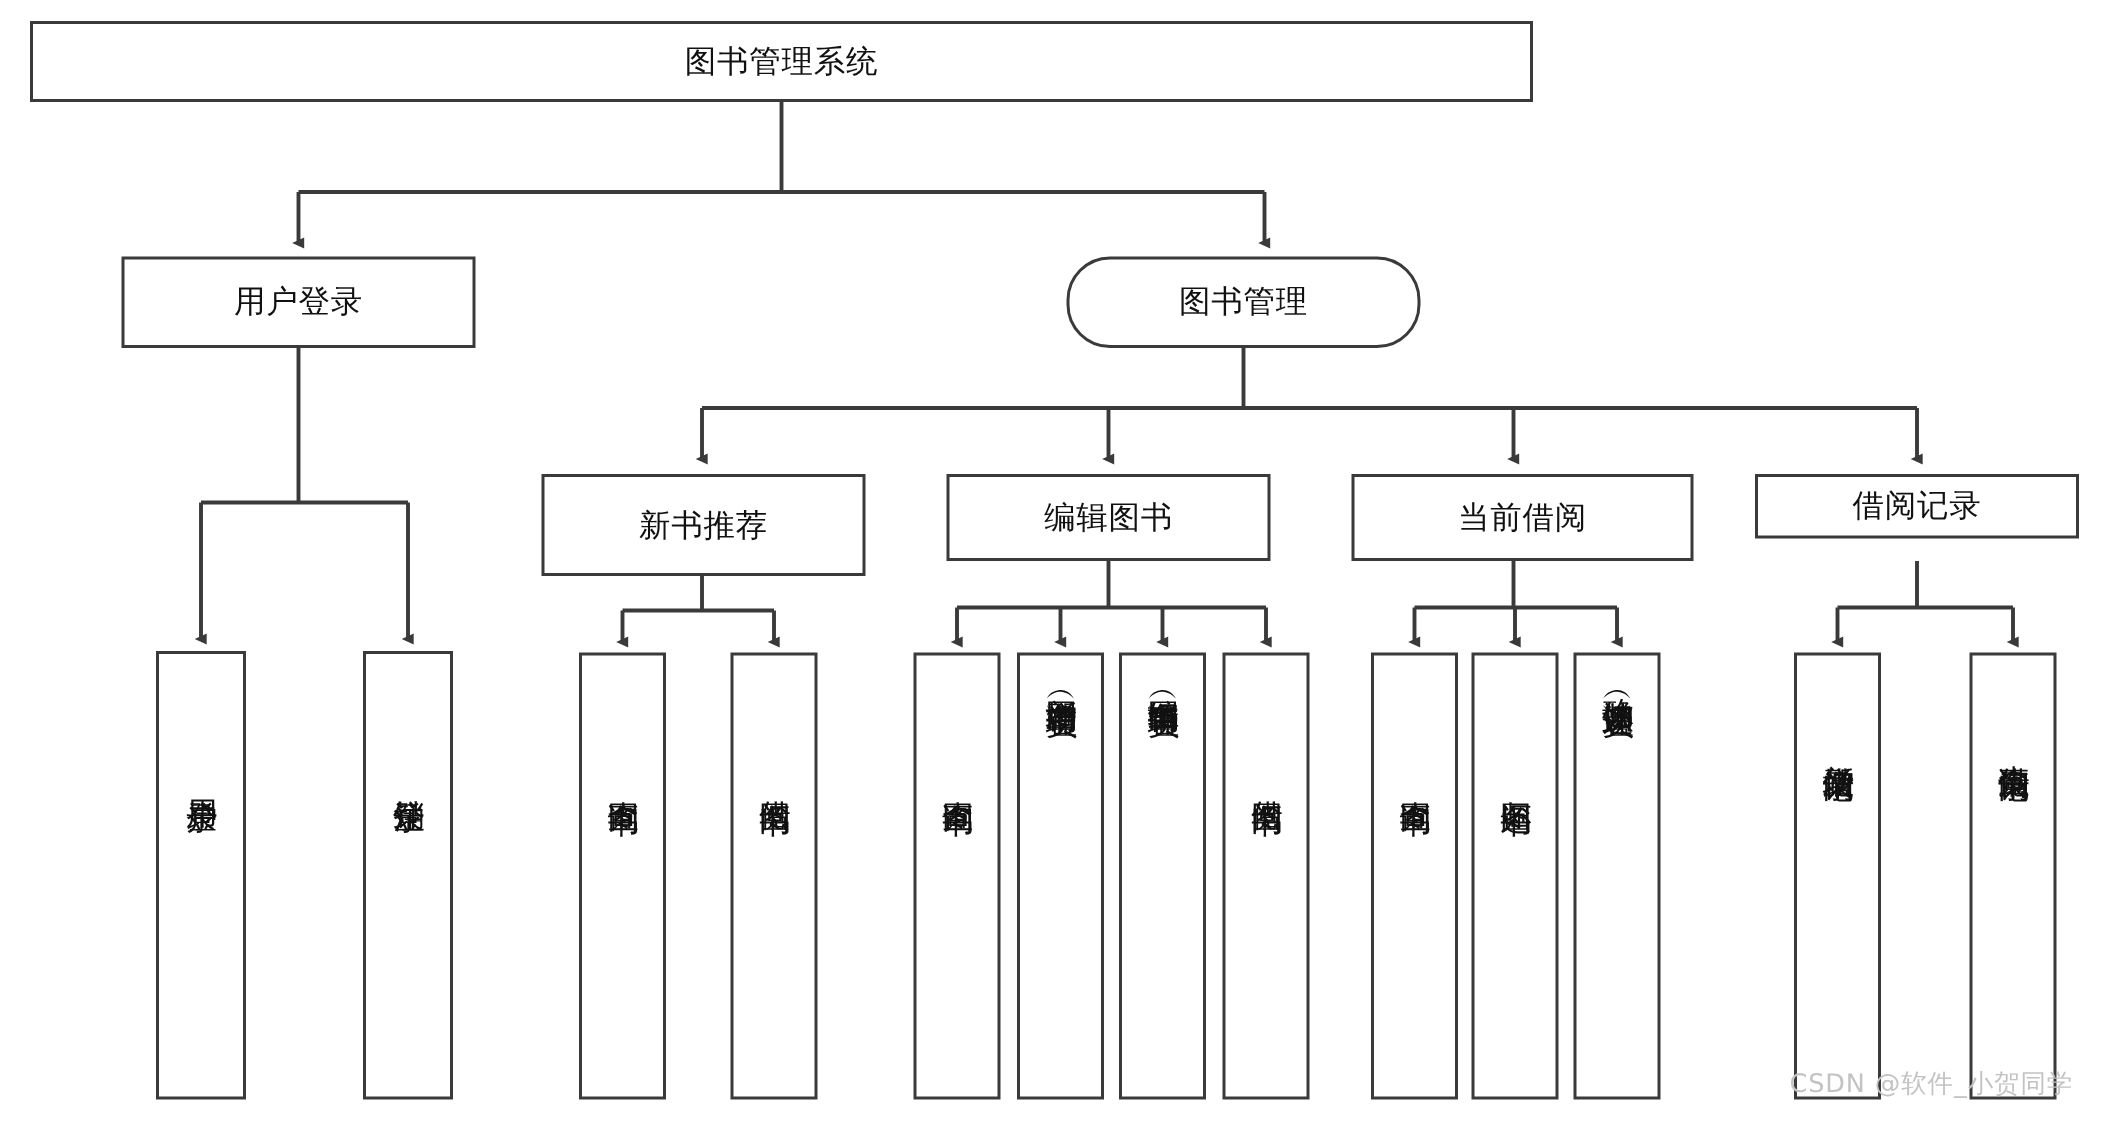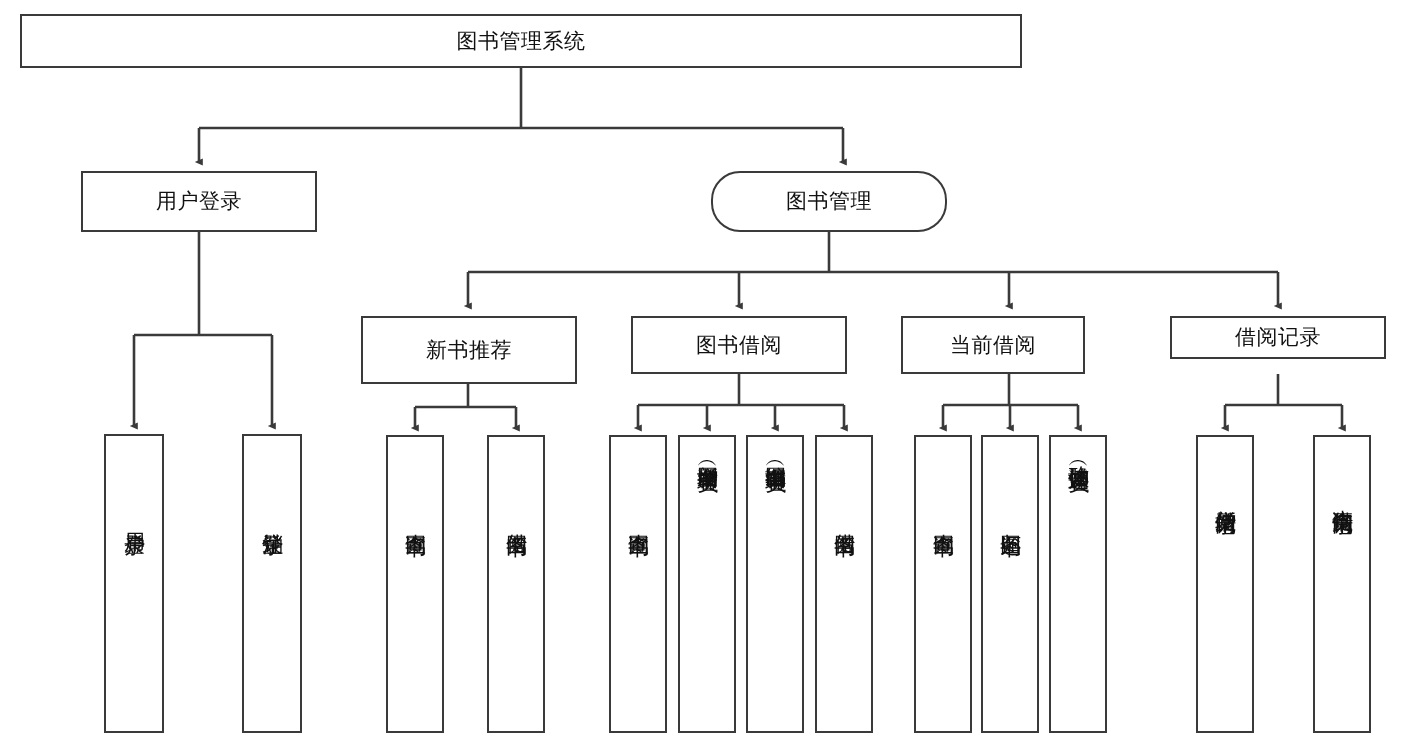"图书借阅" span.node-label { text: 图书借阅 -> 编辑图书 }
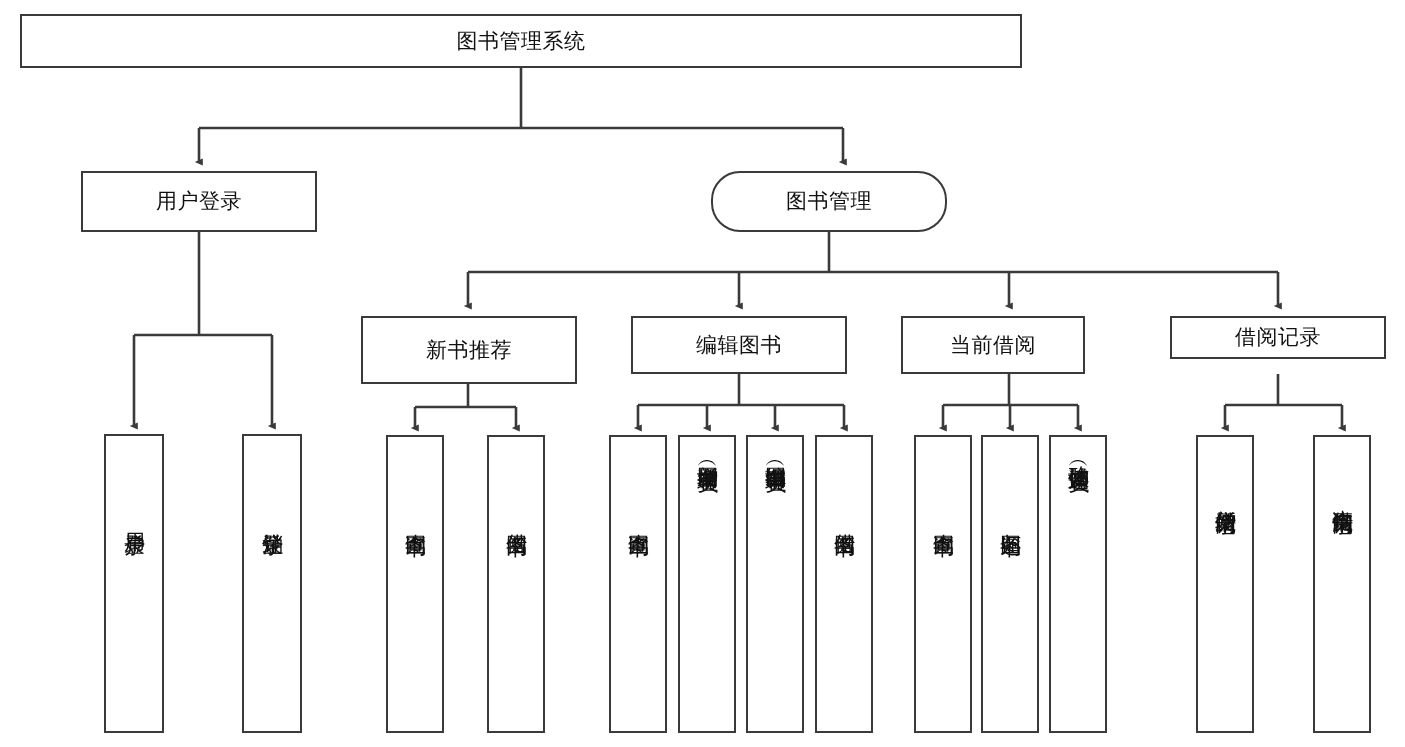"当前借阅" div.node { width: 184px -> 228px }
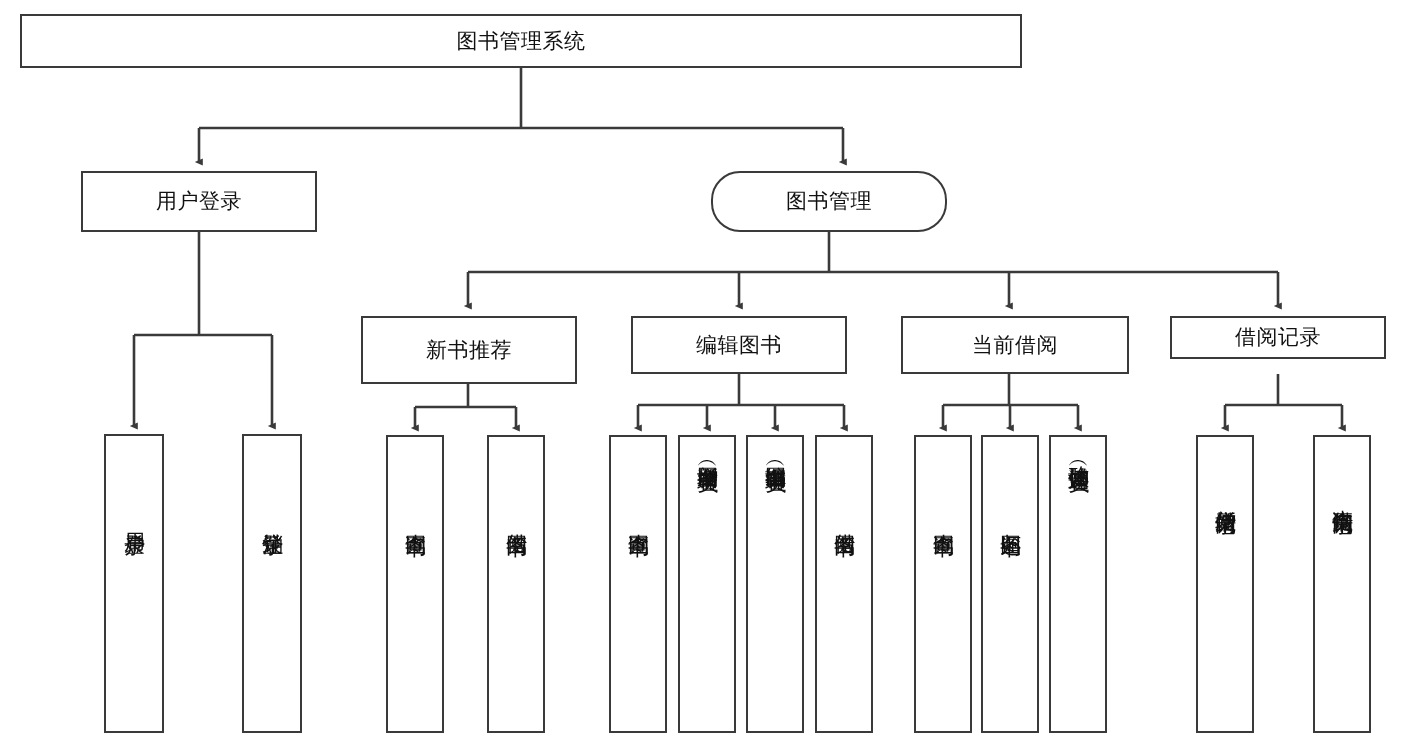"CSDN @软件_小贺同学" div.watermark { html: none -> <div>CSDN @软件_小贺同学</div> }
